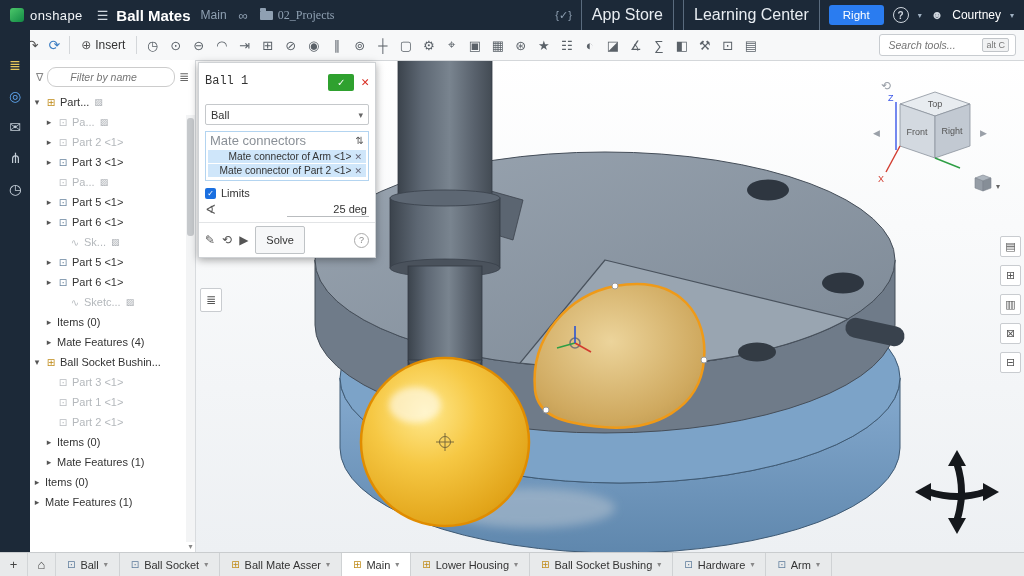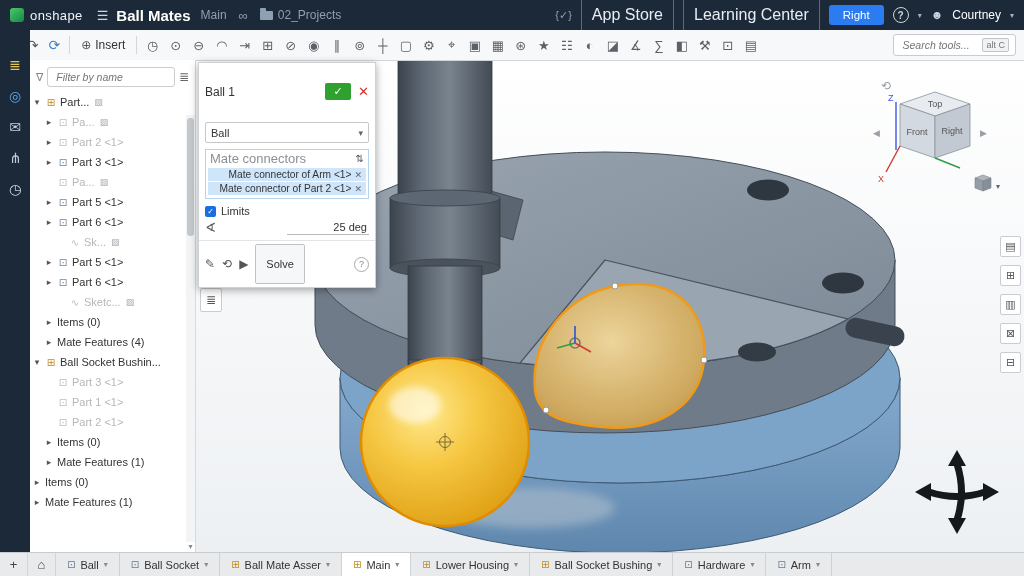"02_Projects" .folder-name { font-family: none -> Liberation Serif, serif }
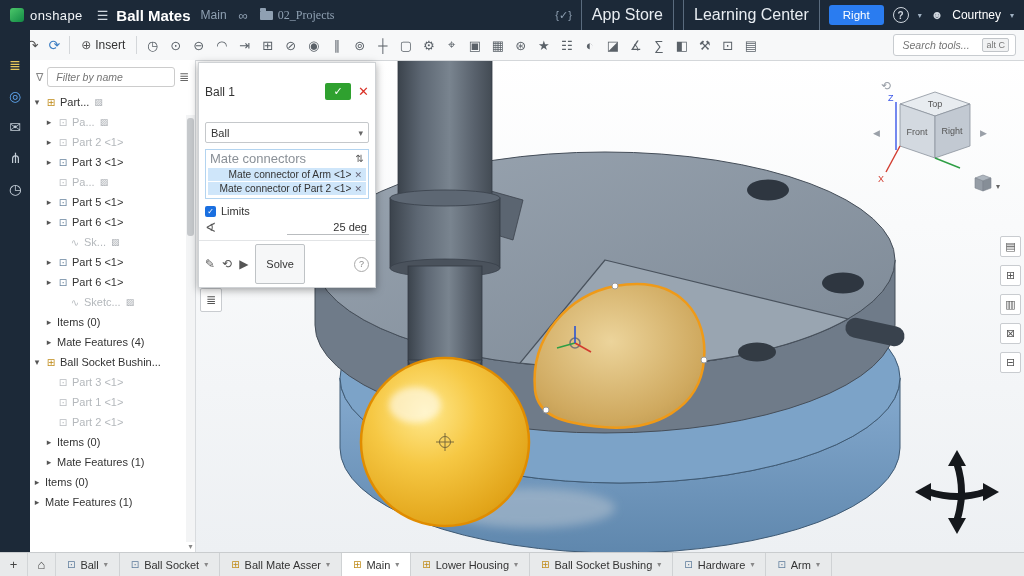"Search tools..." .searchbox { gap: 0 -> 14px }
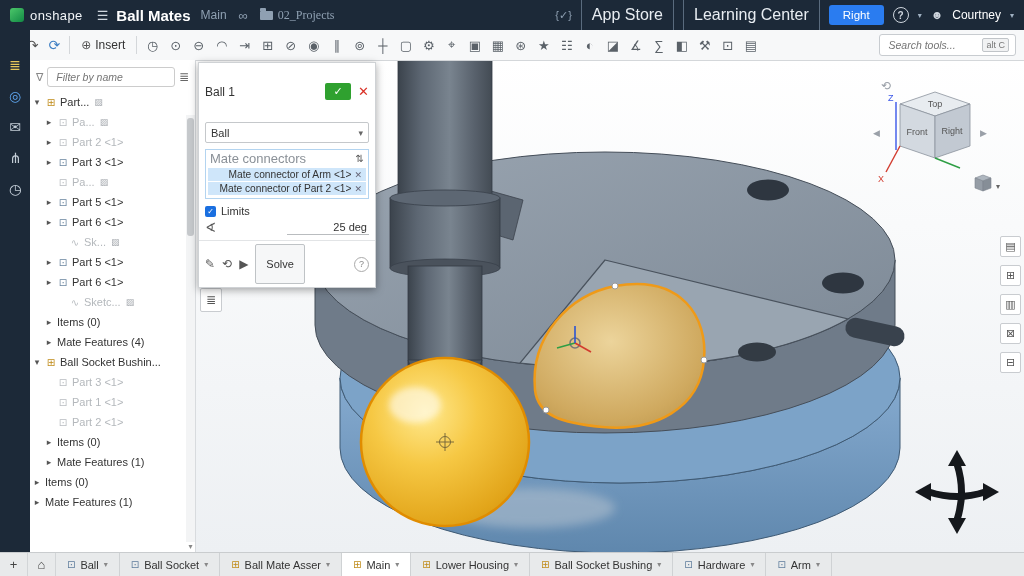"Filter by name" .filter-row input { border-radius: 3px -> 9px; padding: 0 8px -> 0 22px }
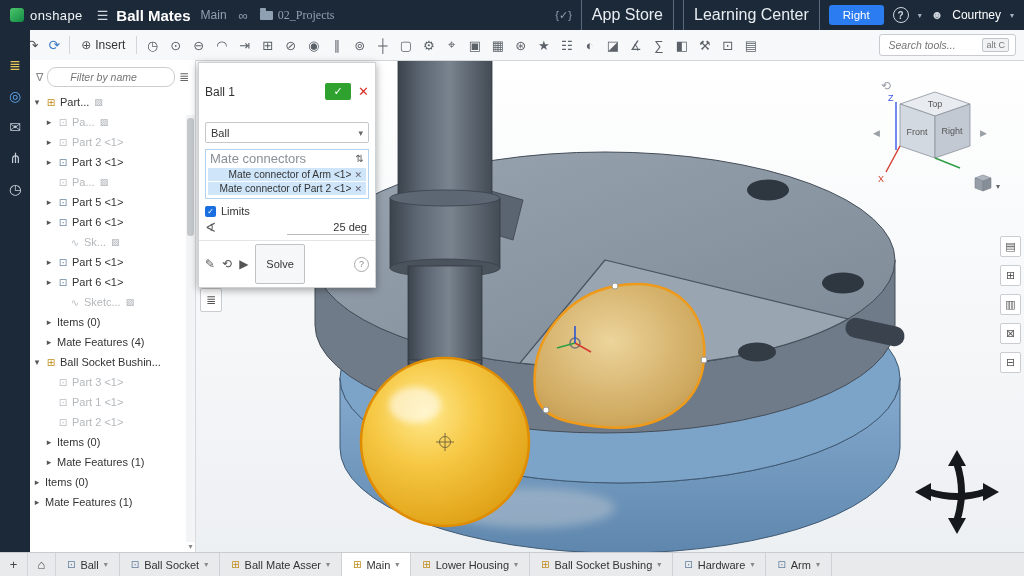"Ball 1" .dlg-head { align-items: center -> flex-start; font-family: none -> Liberation Mono, monospace; padding: 20px 6px -> 11px 6px }
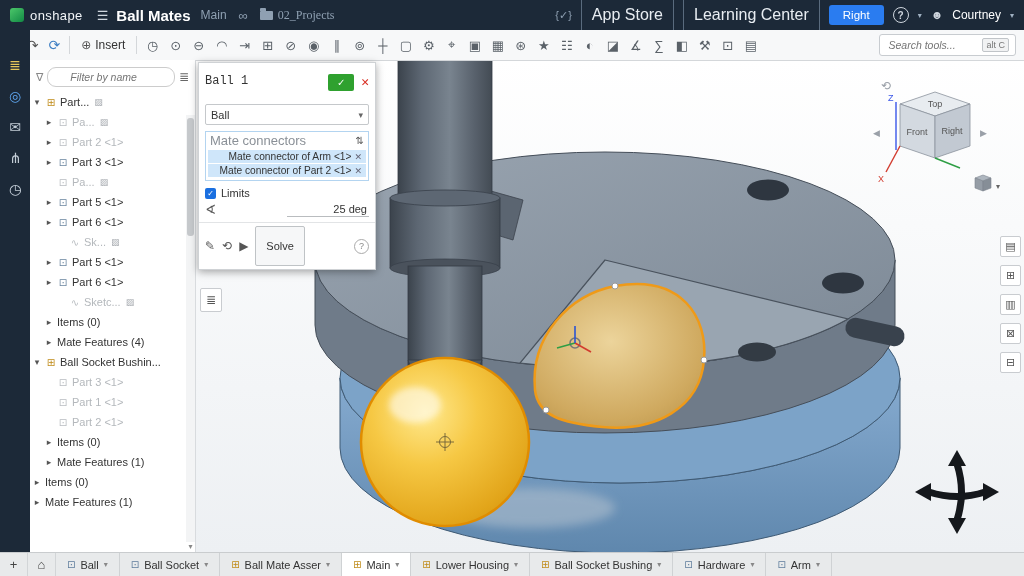"Solve" .solve { padding: 13px 10px -> 7px 10px }
